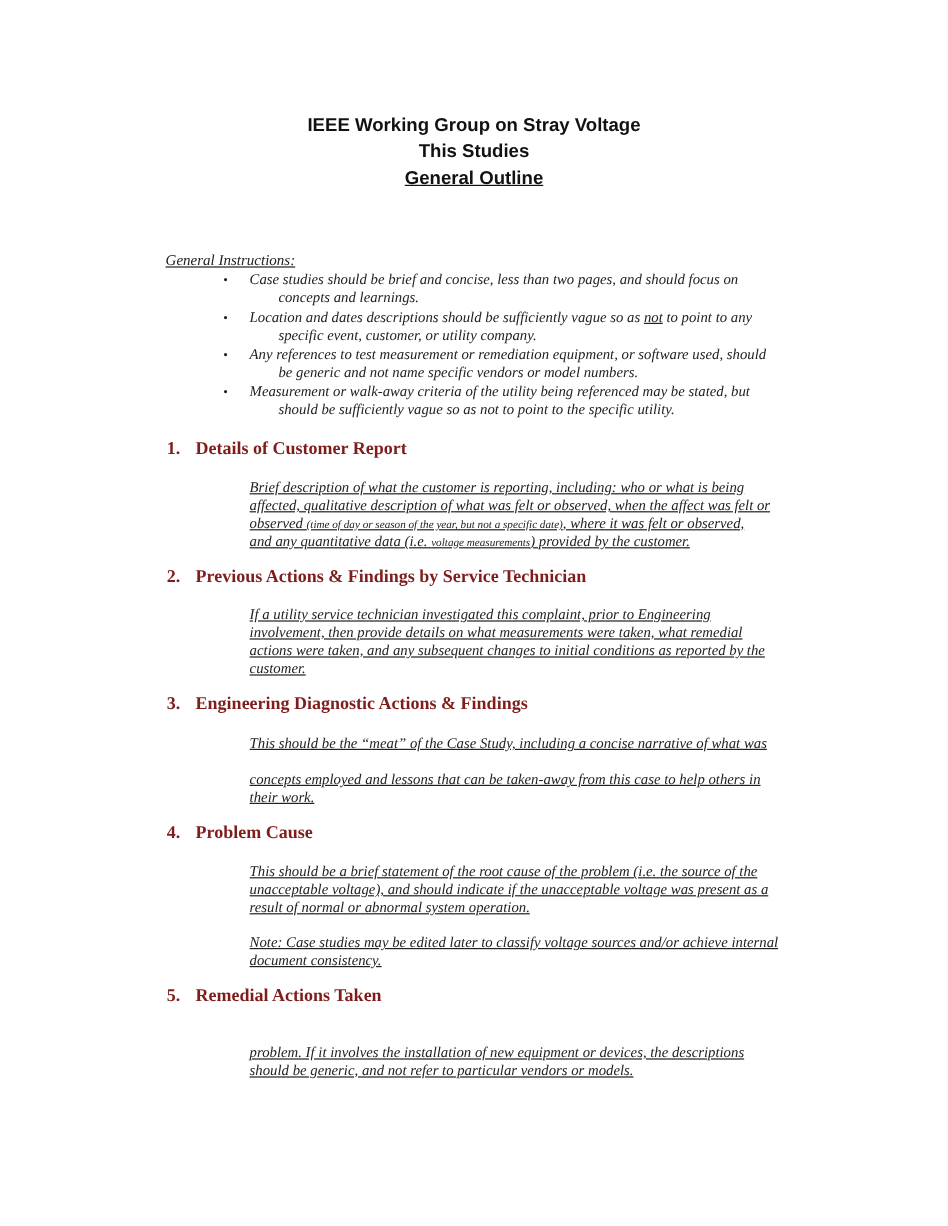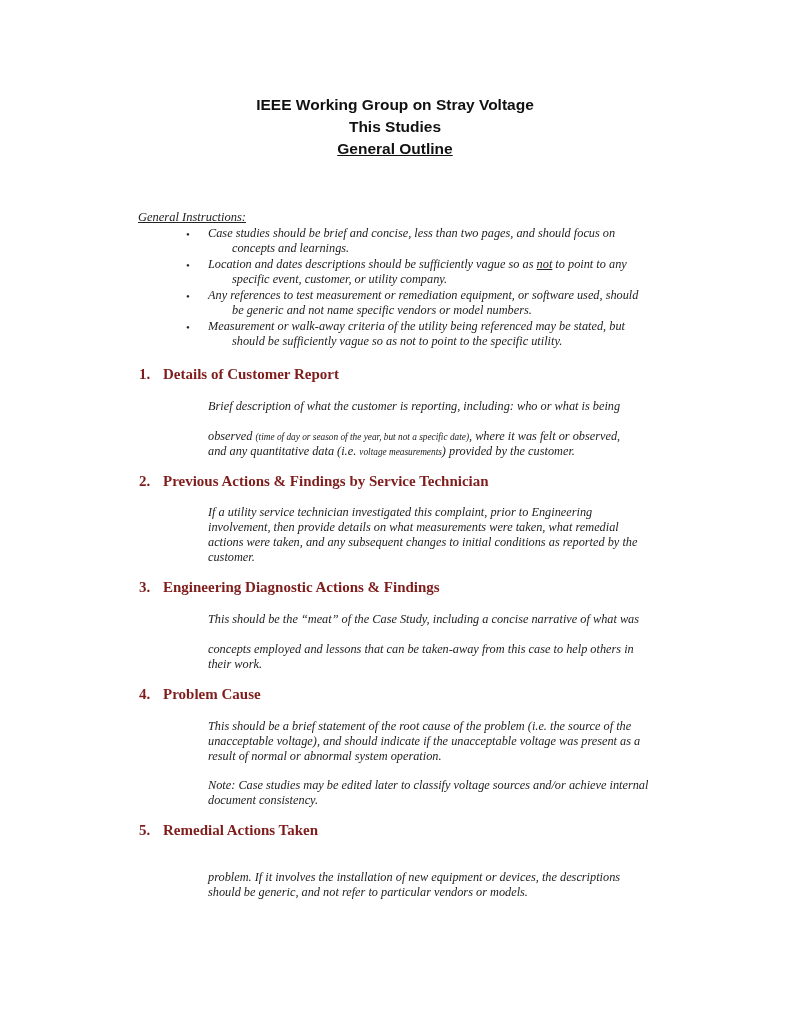"Brief description of what the" .body { text-decoration: none -> underline }
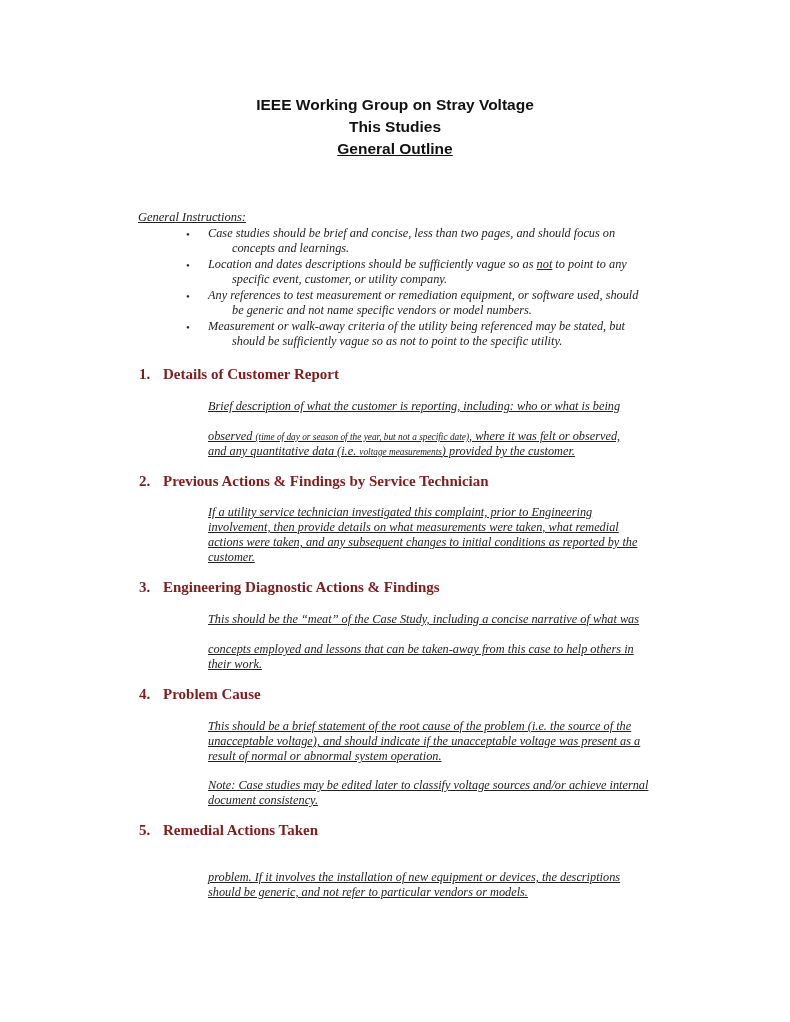"affected, qualitative description of" div.line { html: none -> <div>affected, qualitative description of what was felt or observed, when the affect was felt or</div> }
